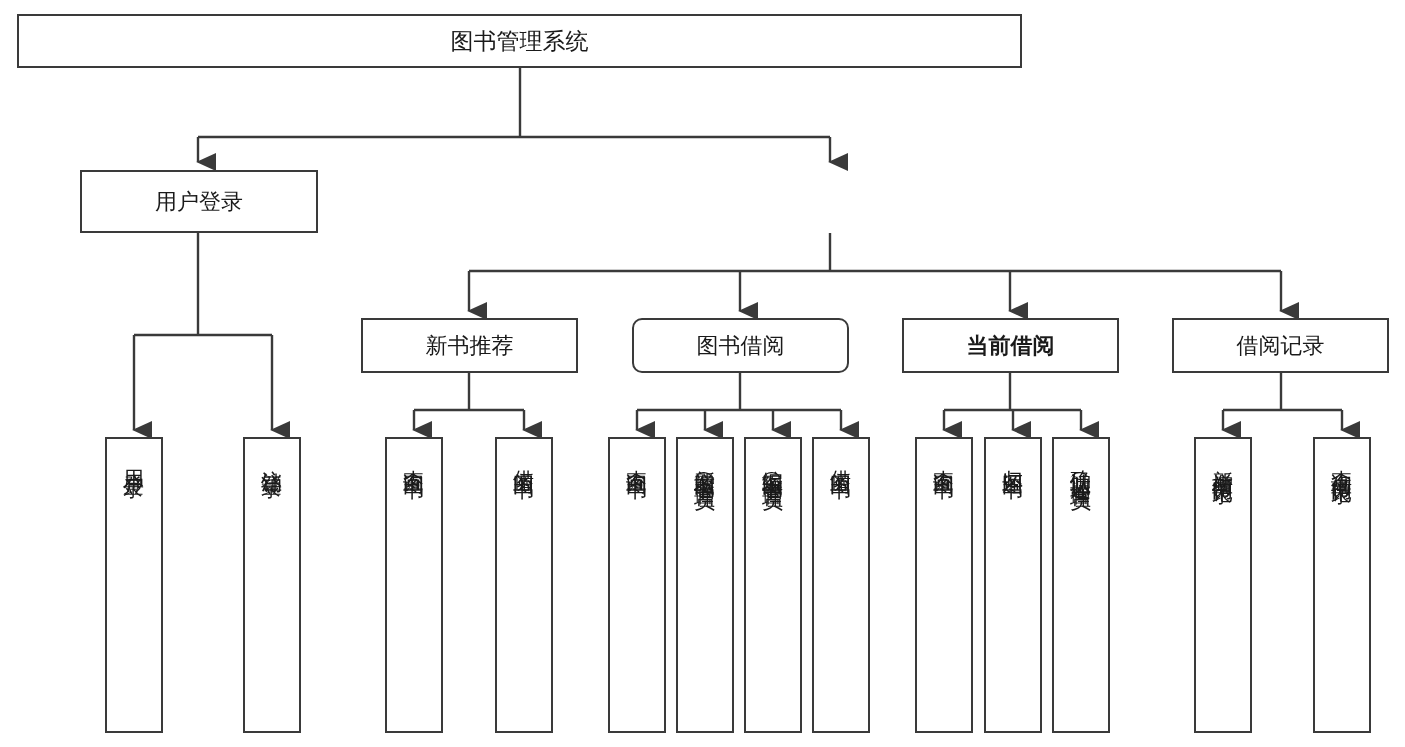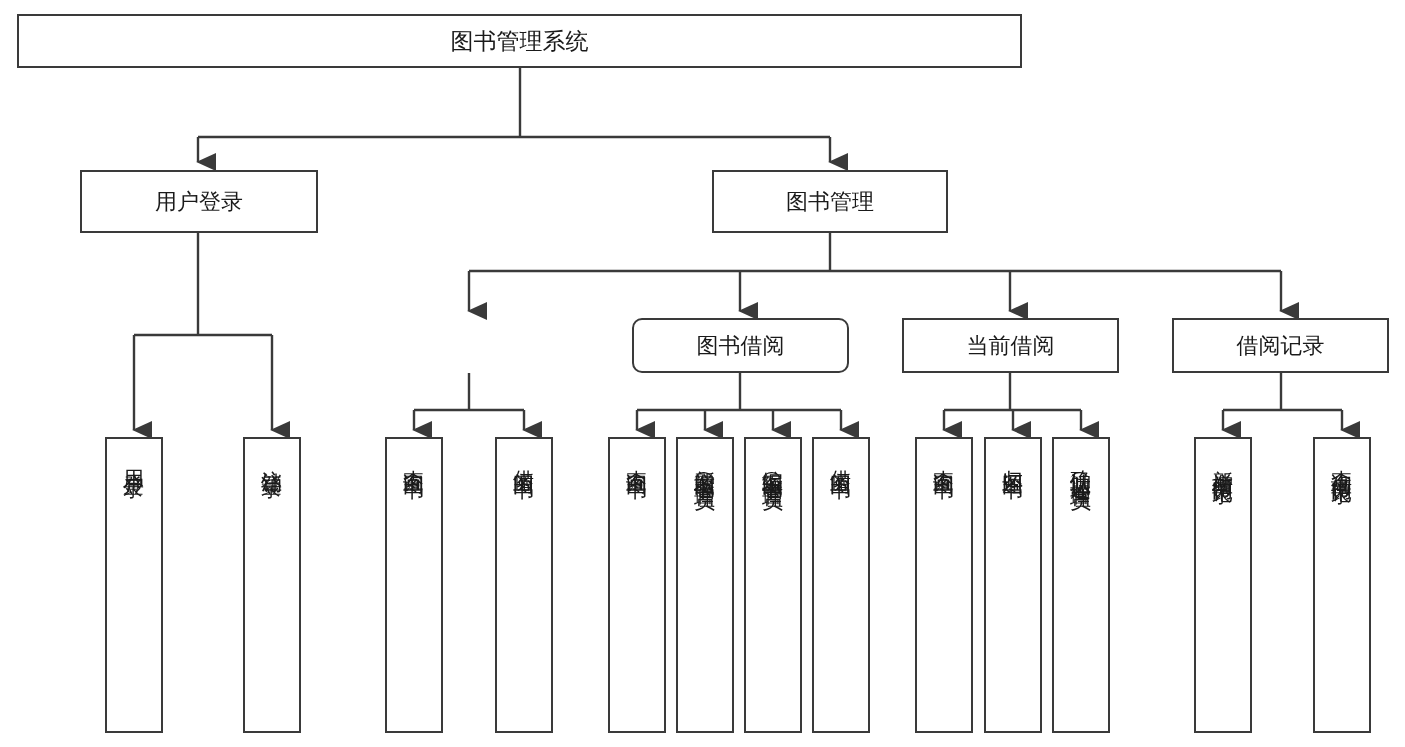"图书管理" div.node { html: <div> <span>图书管理</span> </div> -> none }
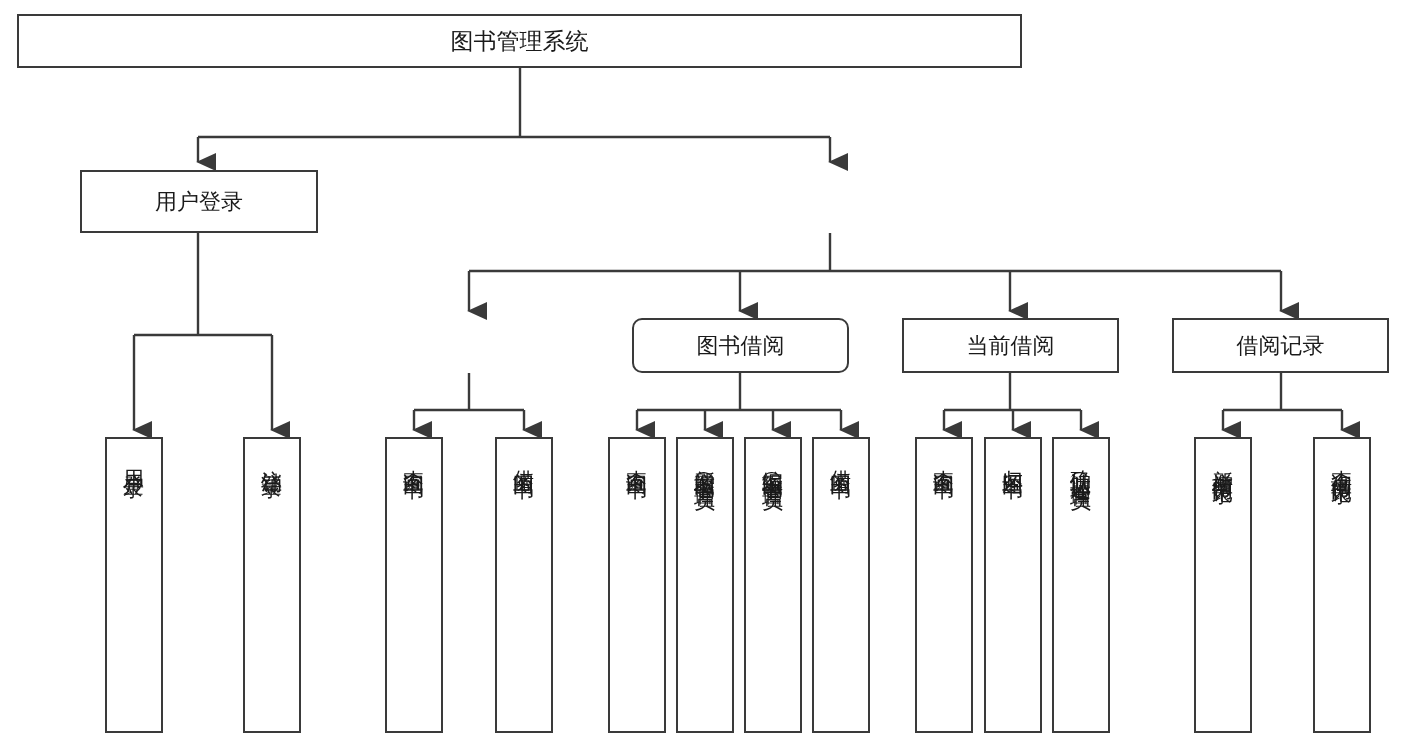"新书推荐" div.node { html: none -> <div> <span>新书推荐</span> </div> }
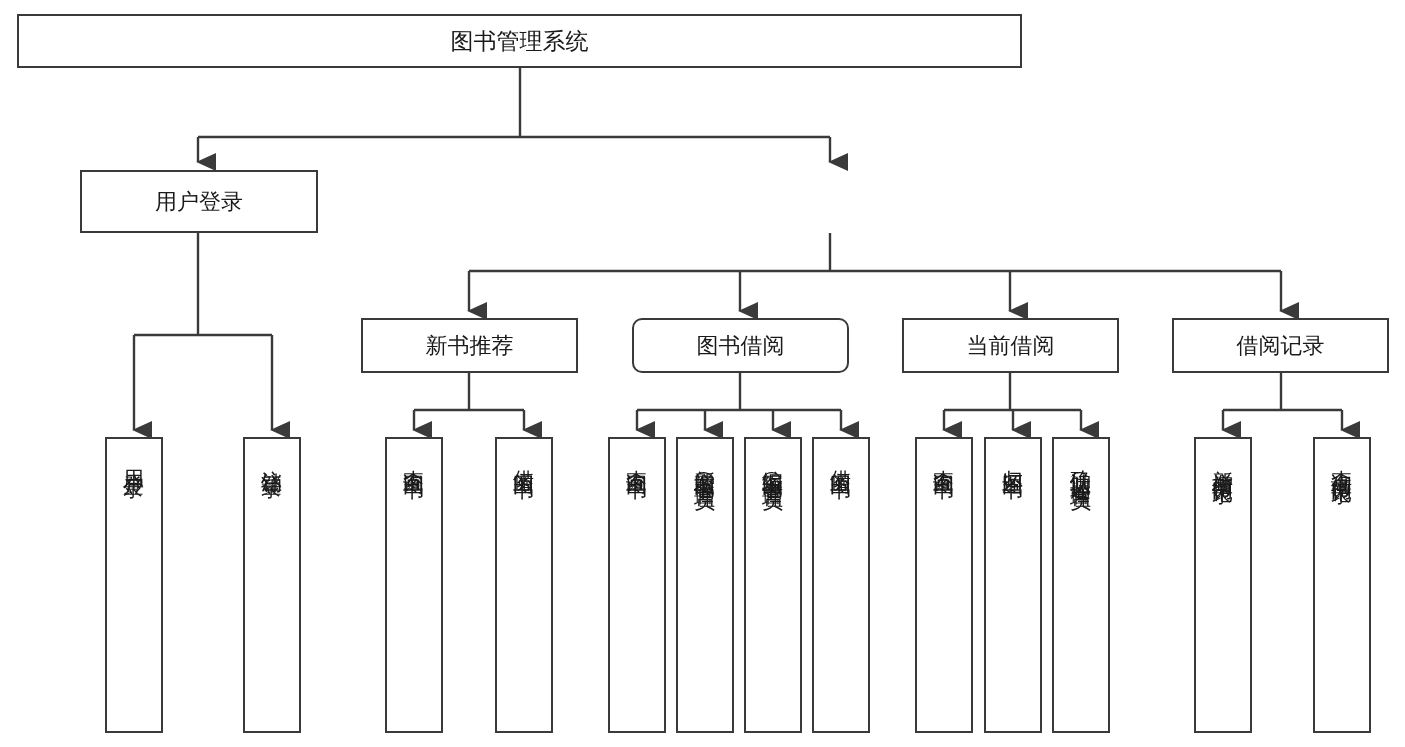"当前借阅" div.node { font-weight: none -> bold }
